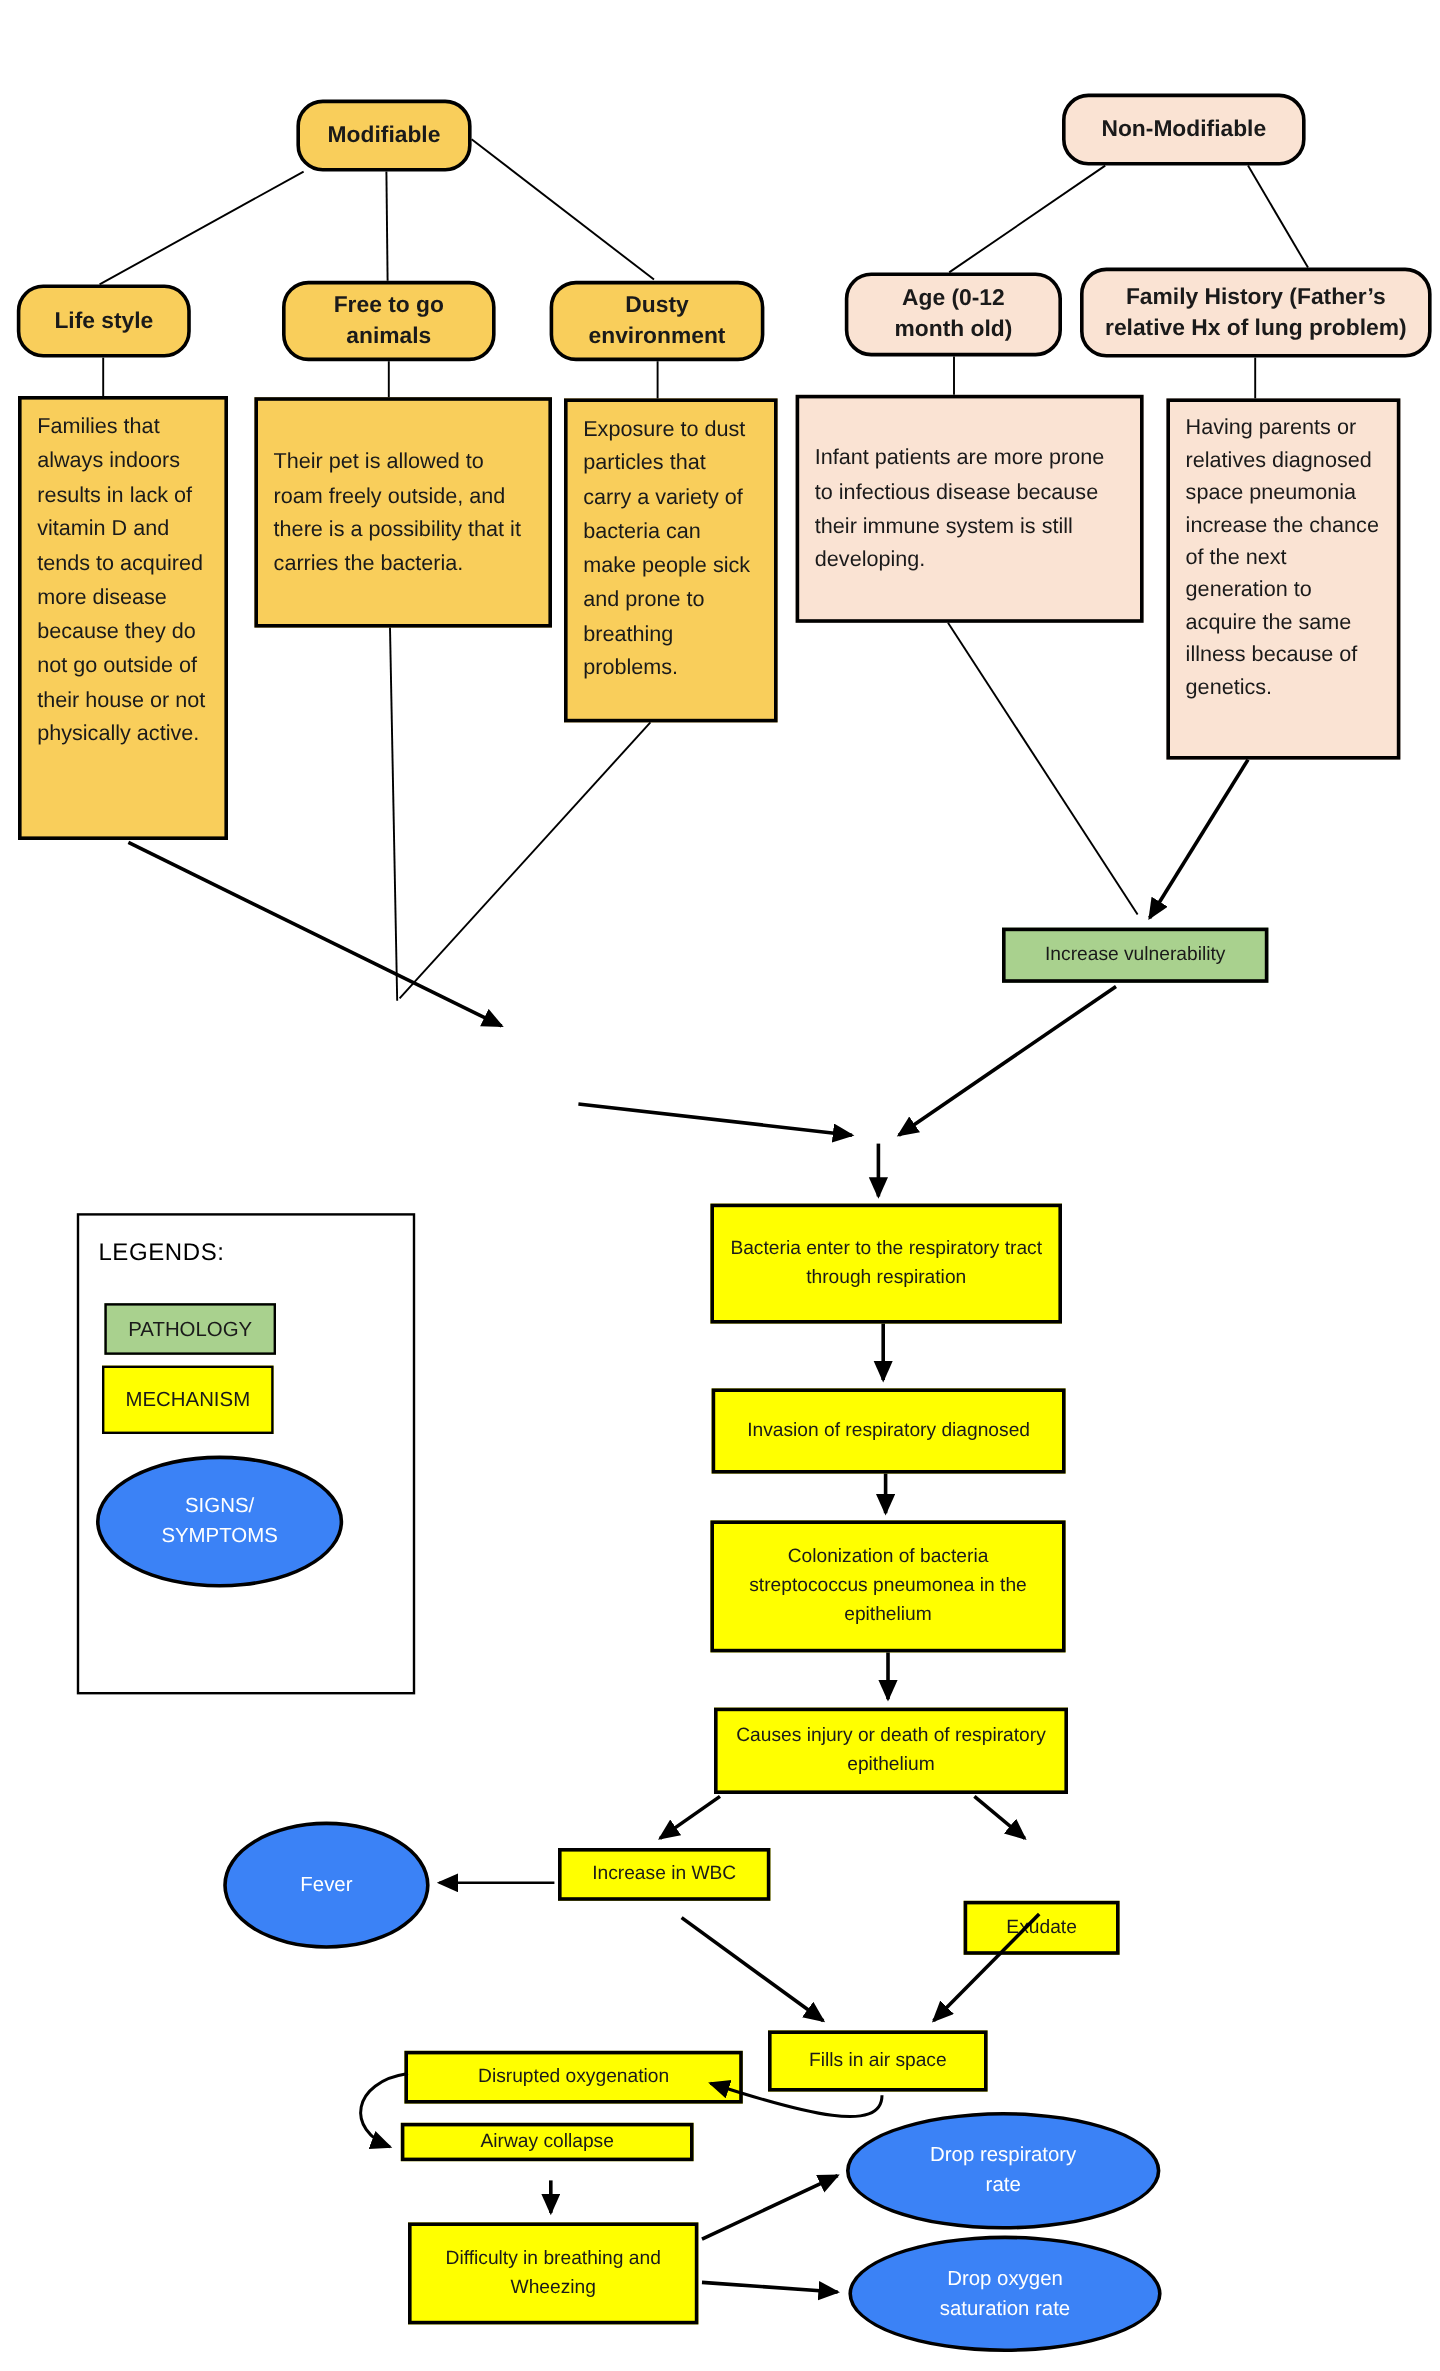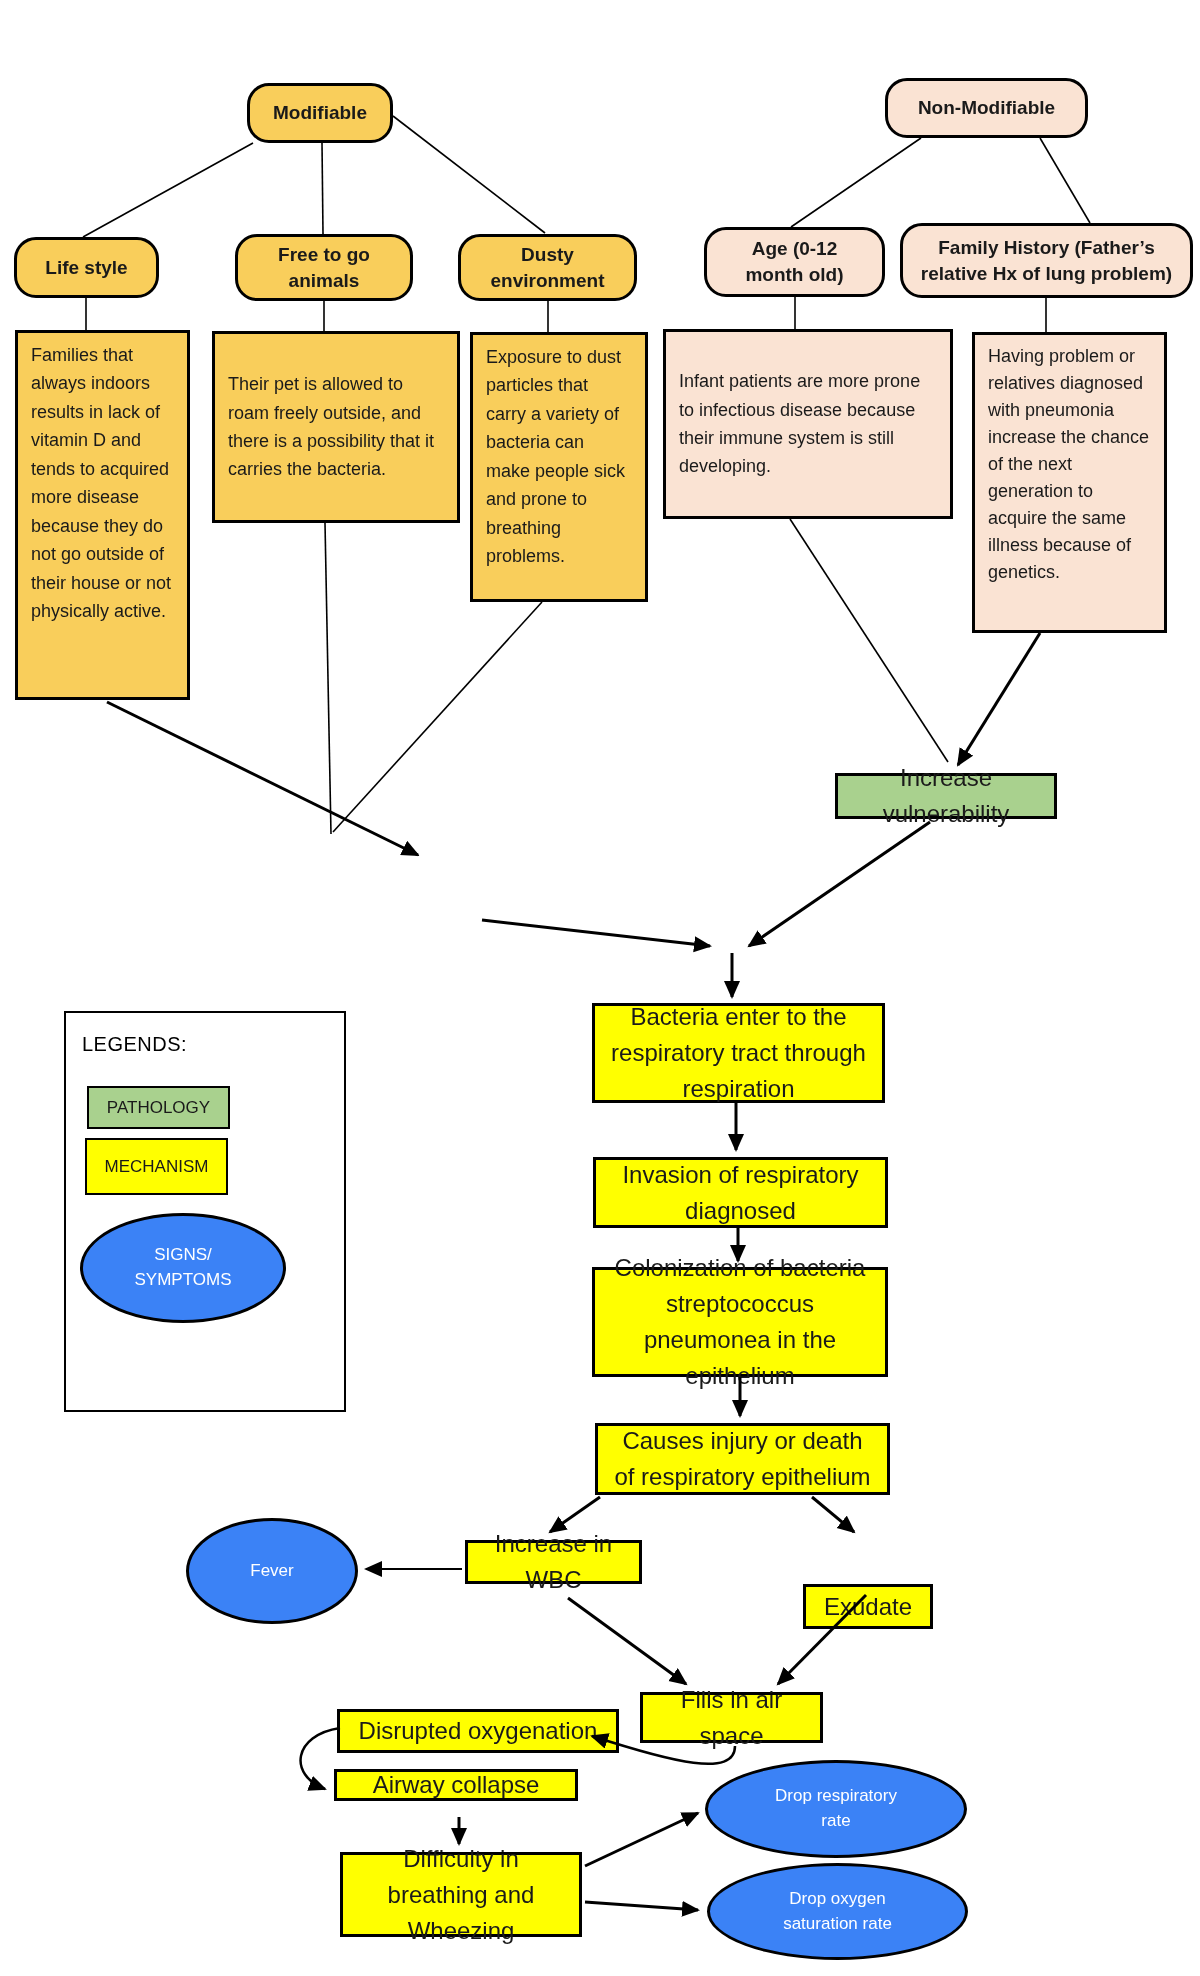"Having problem or relatives diagnosed" div.node { text: problem or relatives diagnosed with -> parents or relatives diagnosed space }
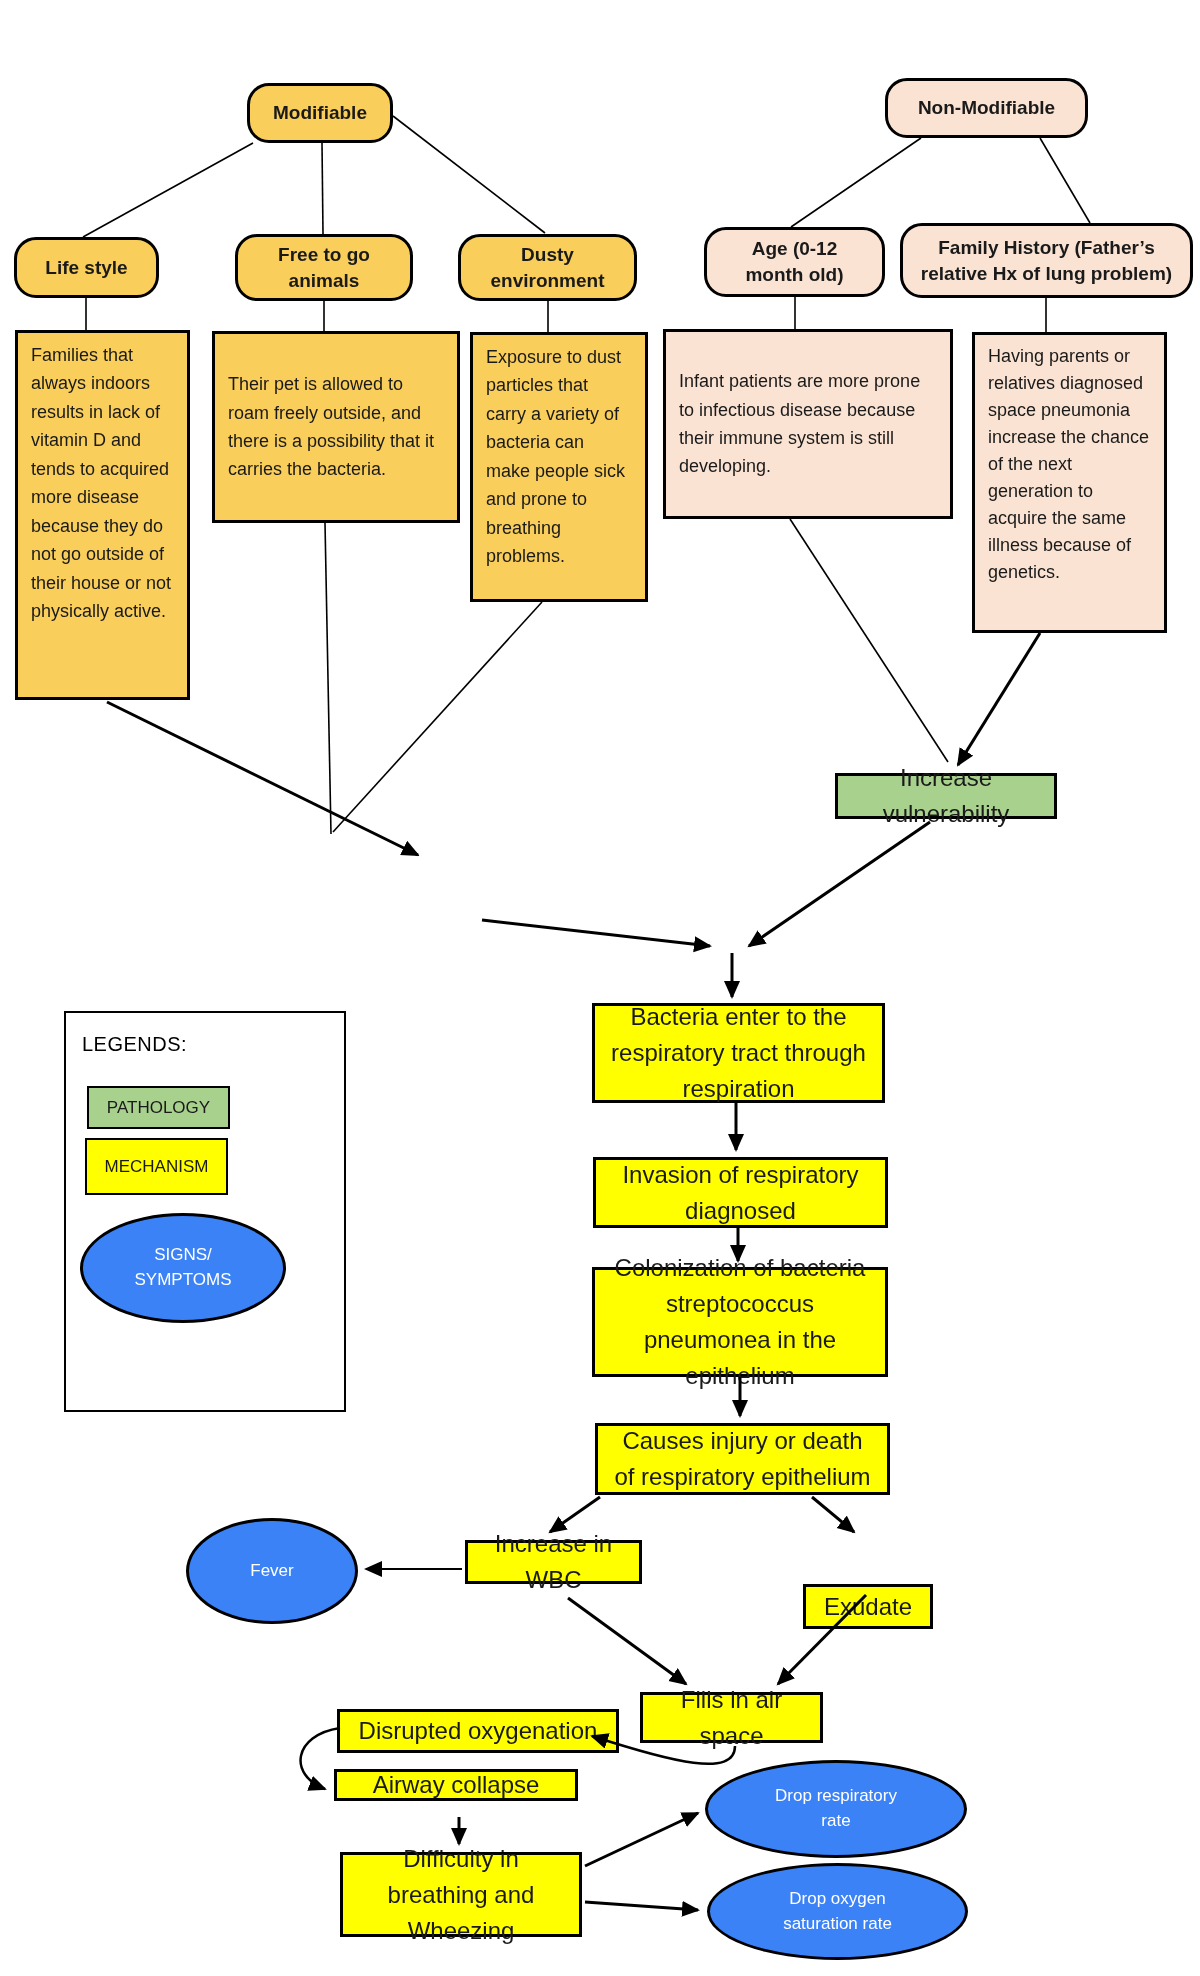"Increase vulnerability" .mech { font-size: 24px -> 16px }
